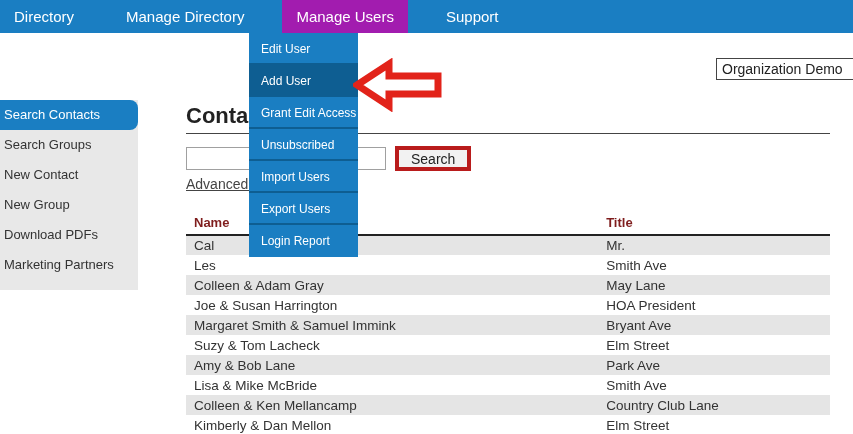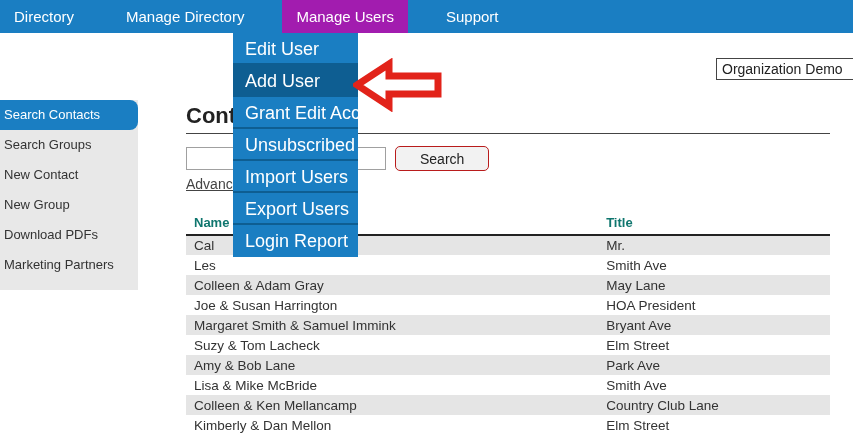"Edit User" .dd-item { font-size: 18px -> 12px; margin-left: none -> 16px }
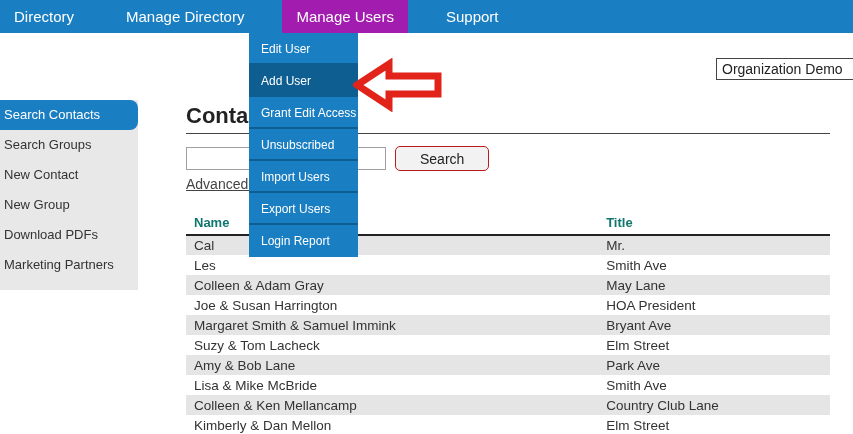"Search" .search-btn { border: 1px solid #b91c1c -> 4px solid #b91c1c; border-radius: 5px -> 0; padding: 0 24px -> 0 12px }
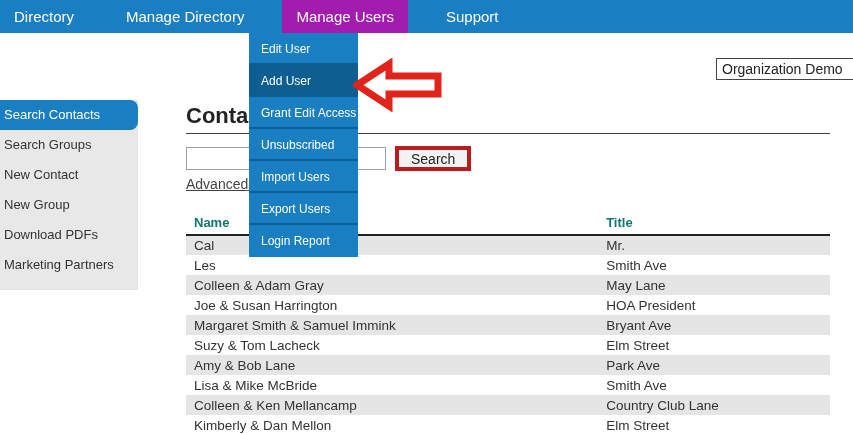"Name" th { color: #0f766e -> #7f1d1d }
